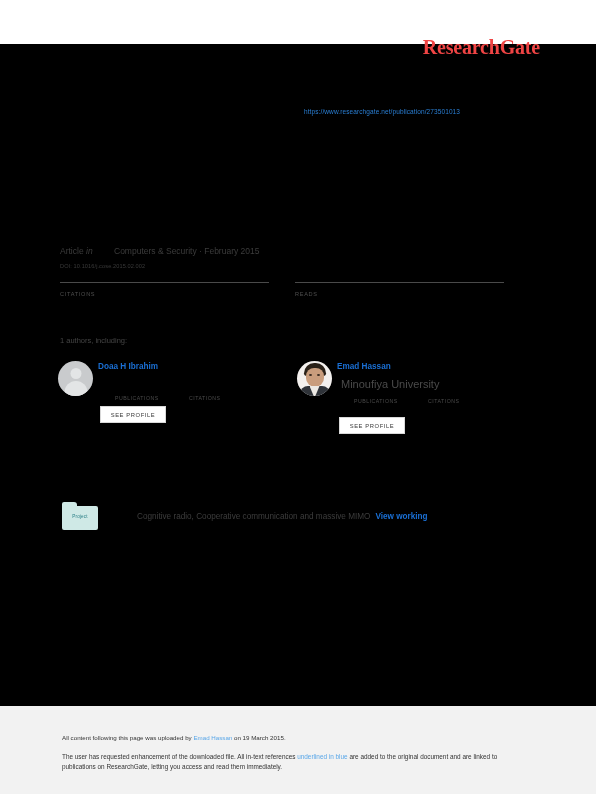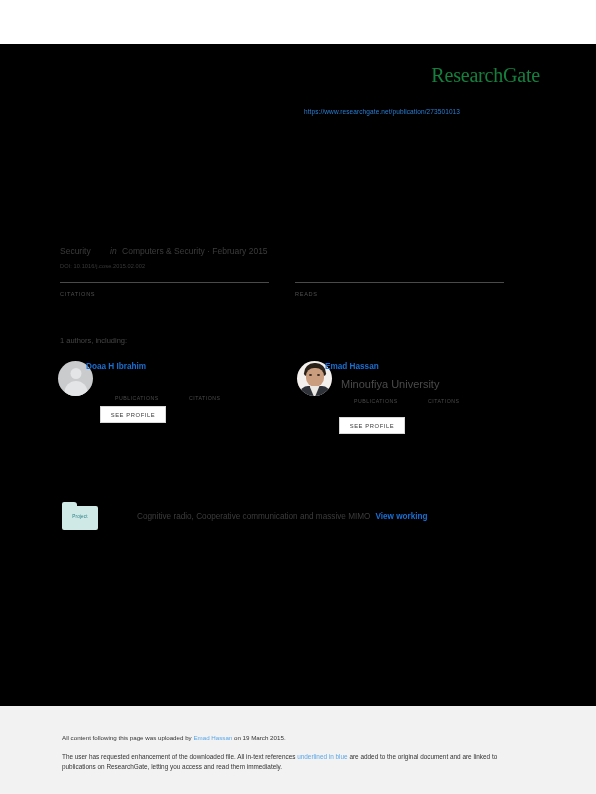"ResearchGate" .rg-logo { color: #15803d -> #ef4444; font-weight: normal -> bold; top: 64px -> 36px }
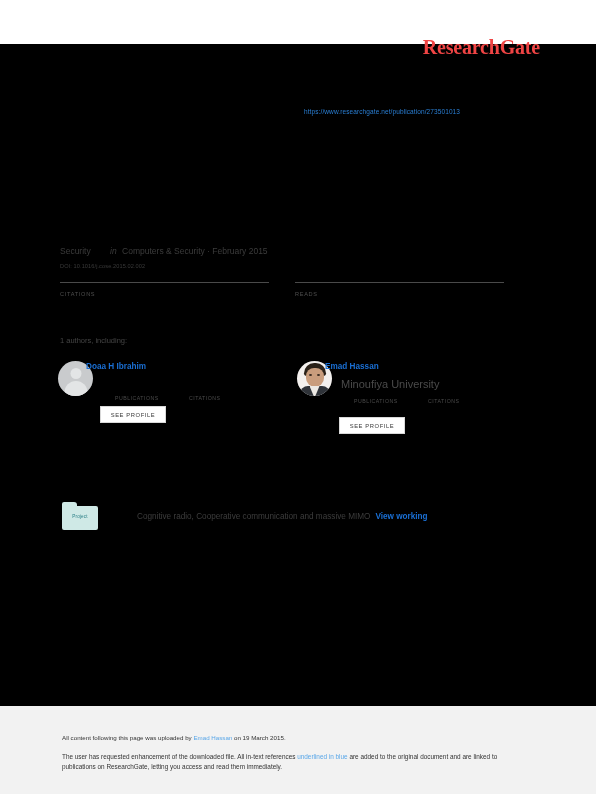"Security" span { text: Security -> Article }
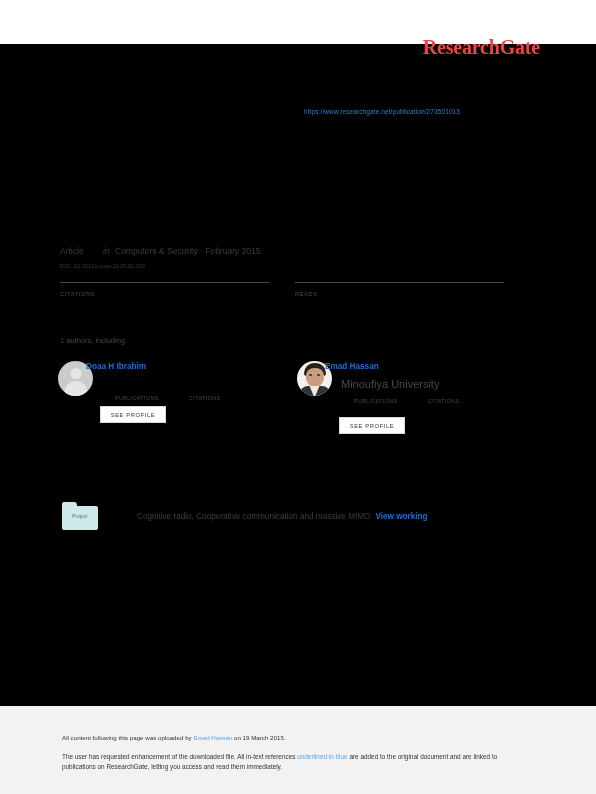"in" .article-line .in-word { margin-left: 17px -> none }
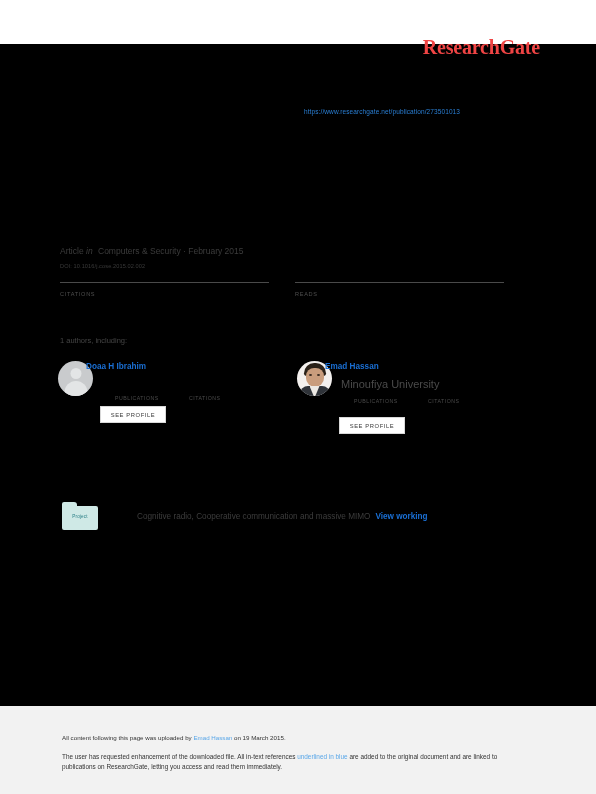"Computers & Security · February" .article-line .jrnl { margin-left: none -> 16px }
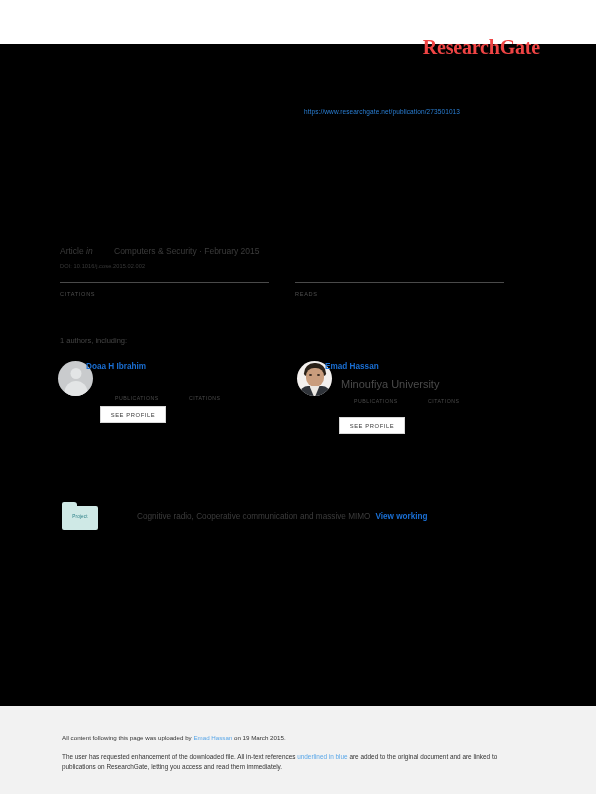"Doaa H Ibrahim" .author-name { left: 28px -> 40px }
